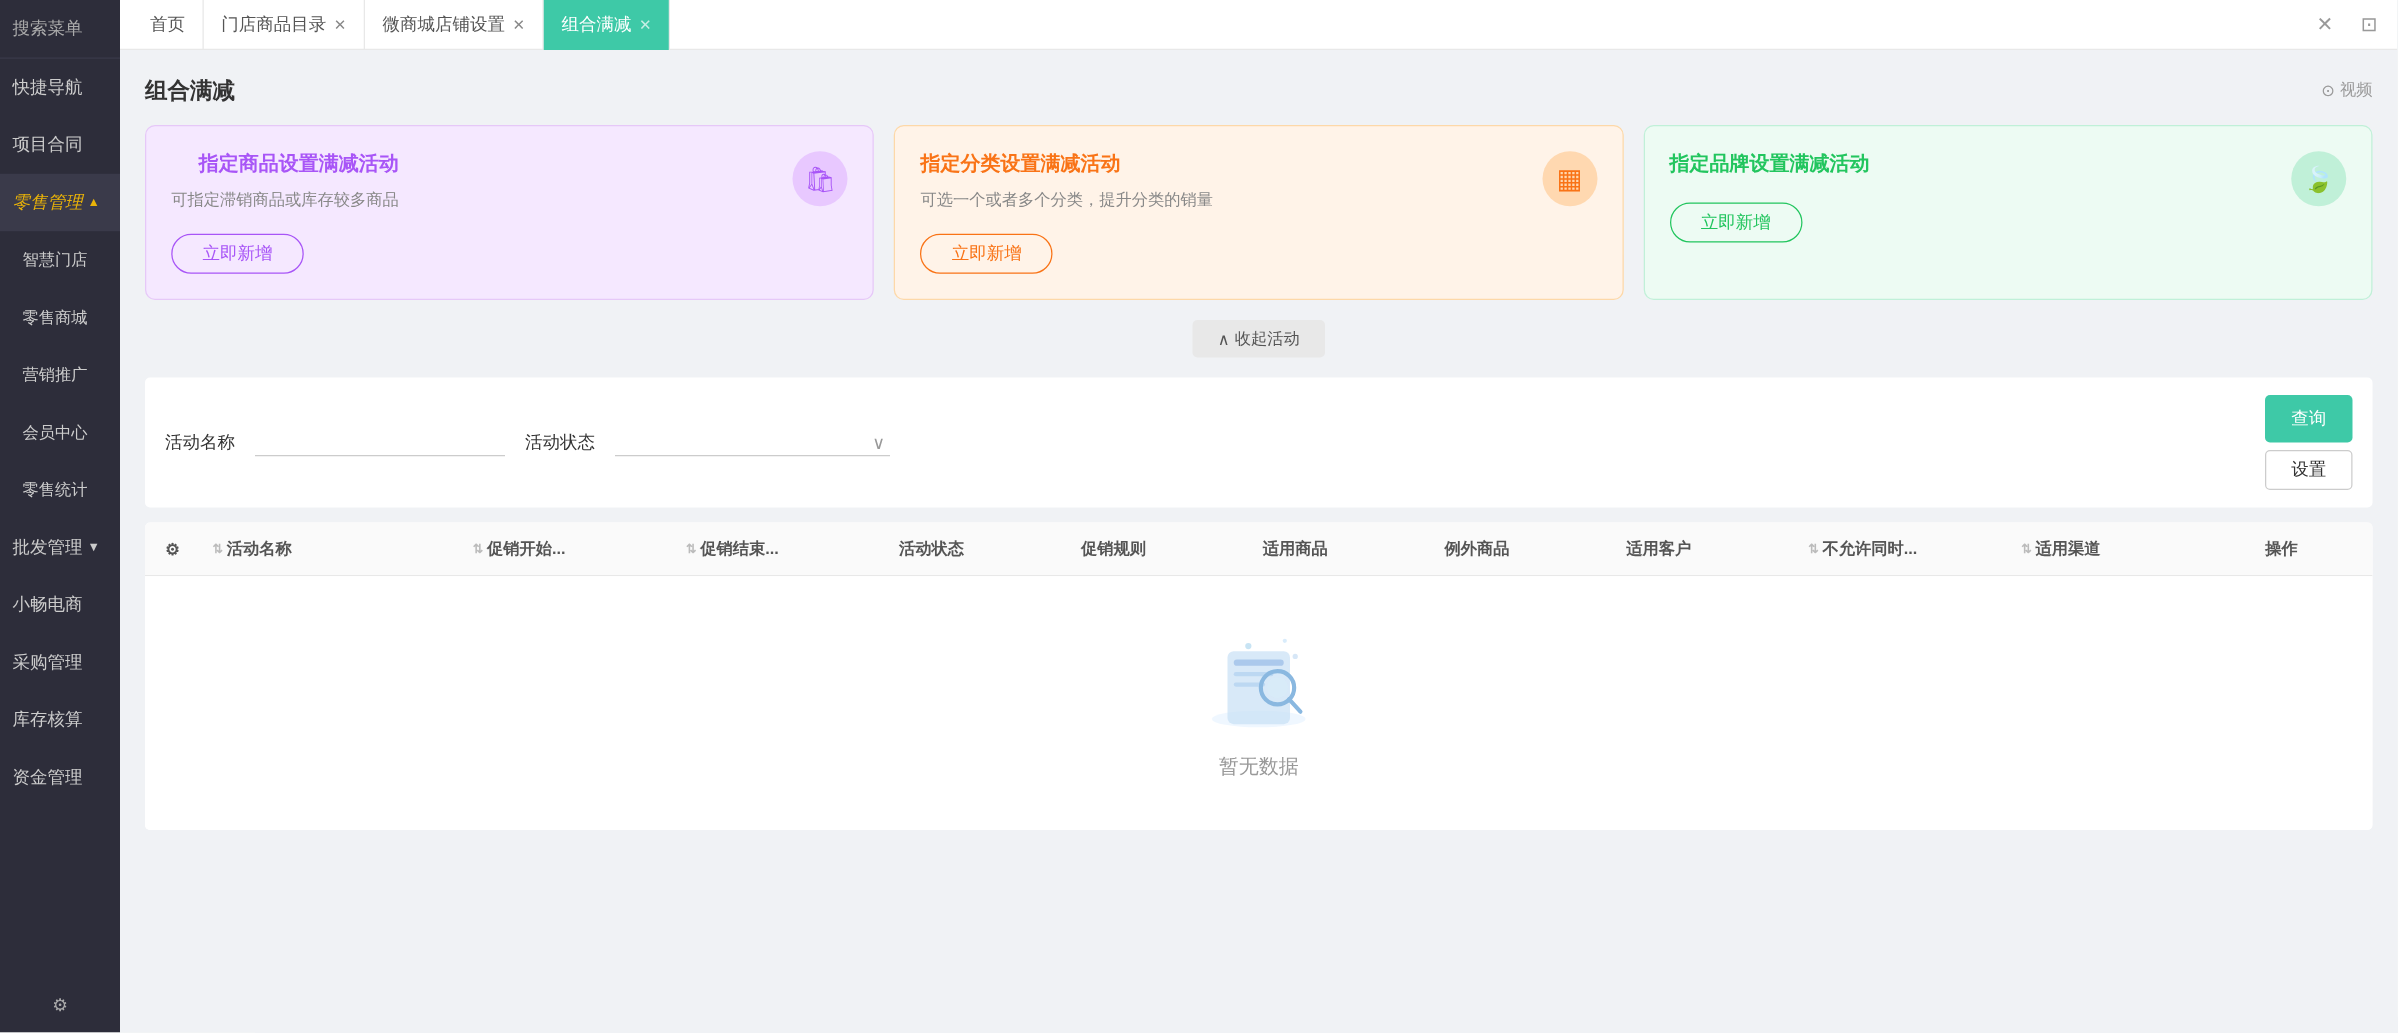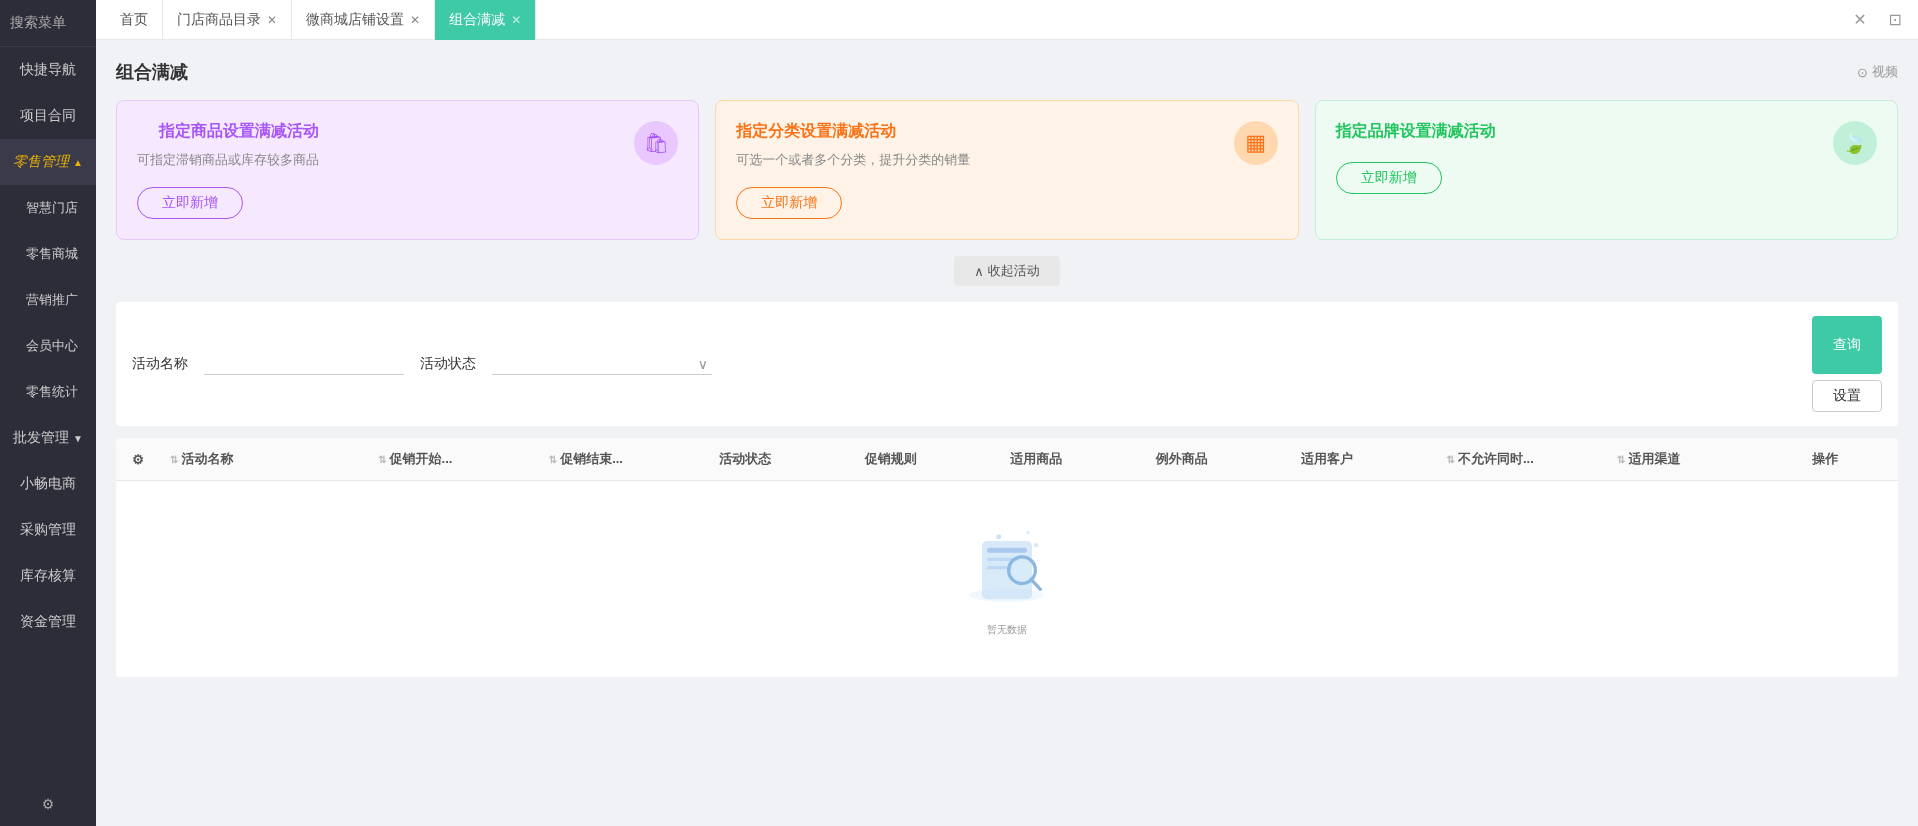"快捷导航" .sidebar-item { justify-content: center -> flex-start }
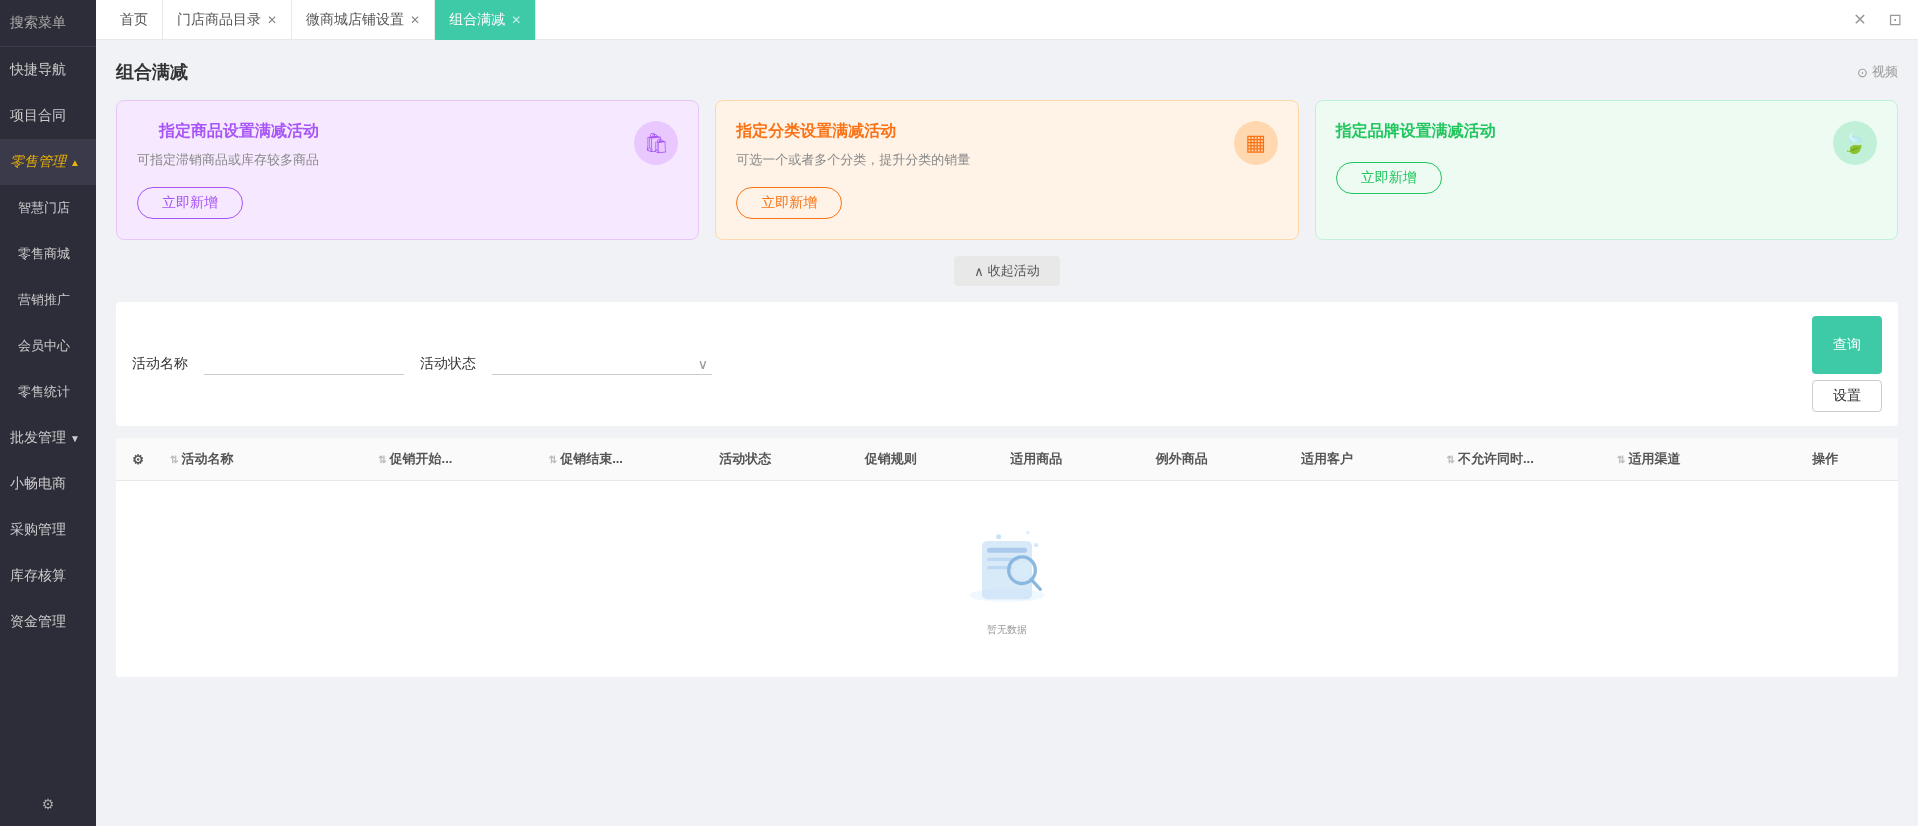"查询" .btn-query { padding: 20px 20px -> 10px 20px }
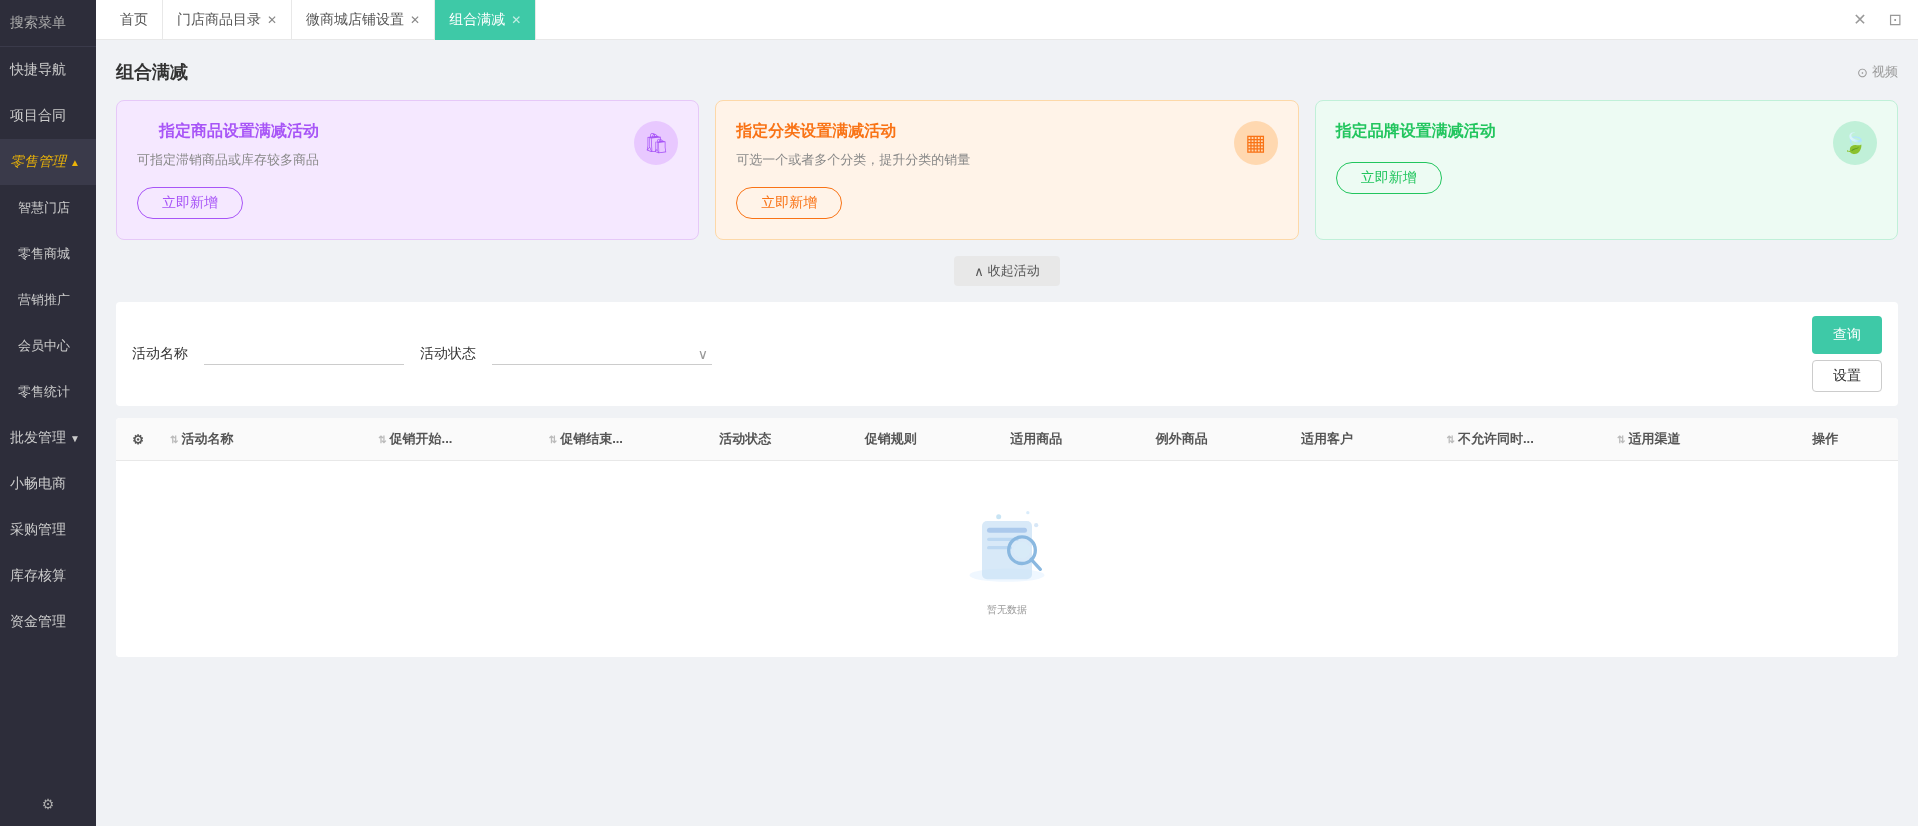"暂无数据" .empty-text { font-size: 10px -> 16px }
